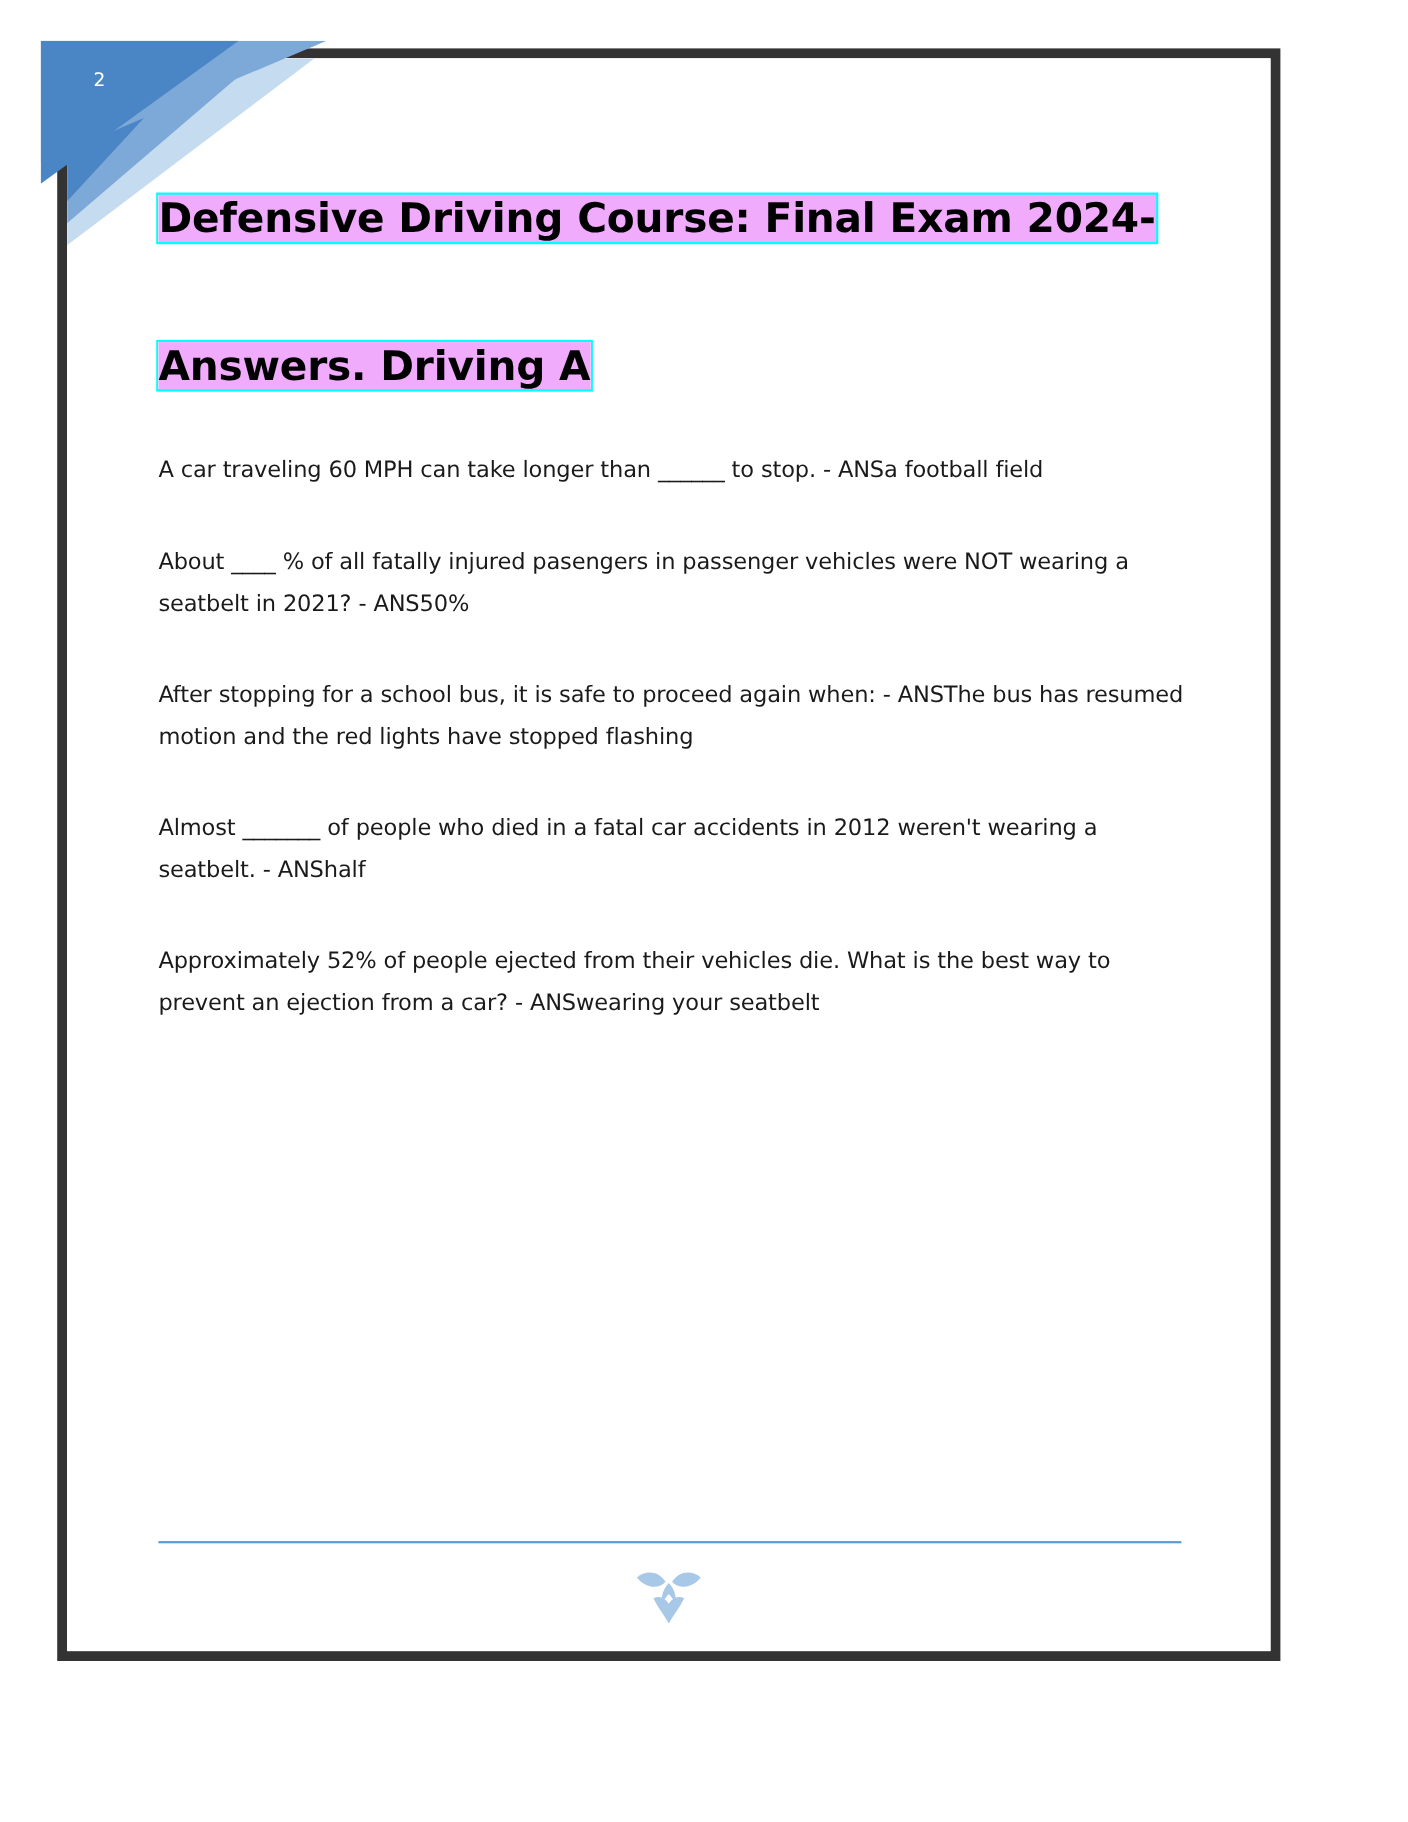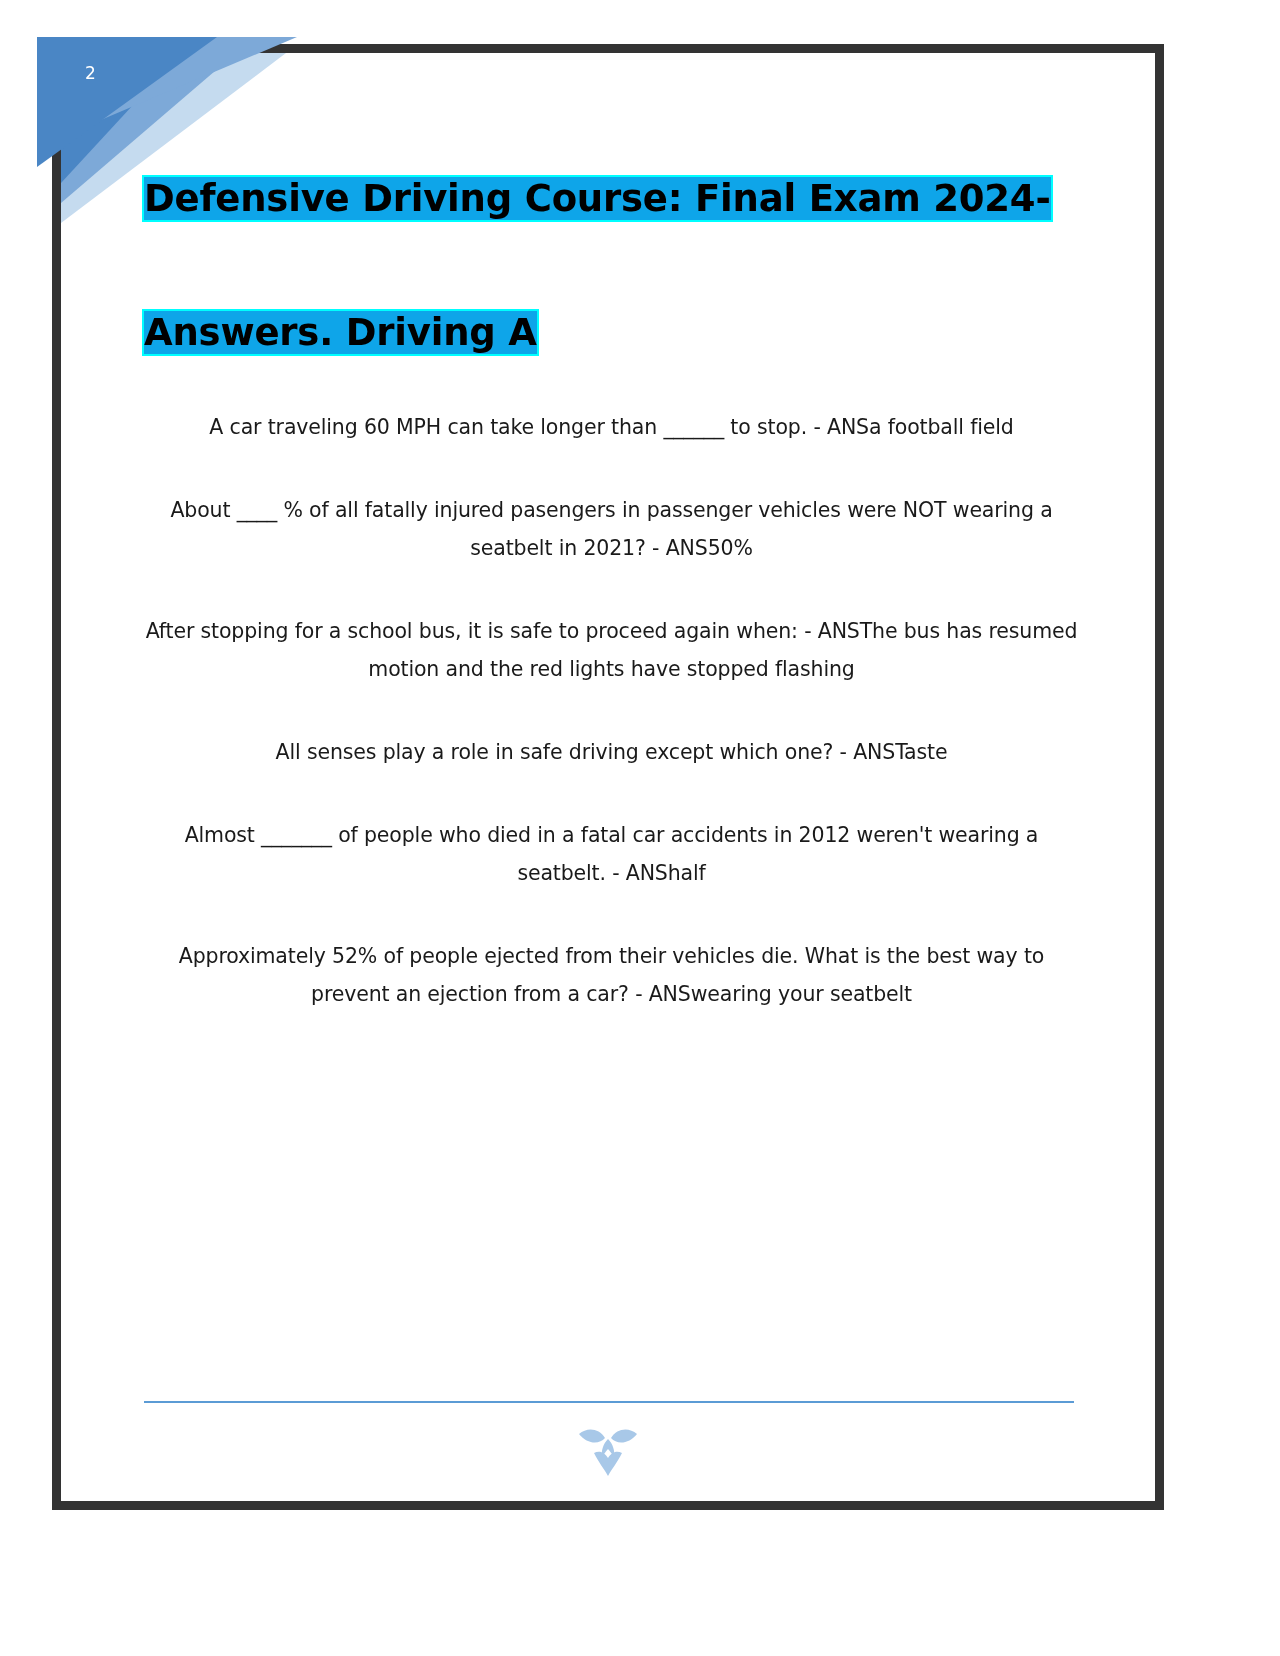"Defensive Driving Course: Final Exam" .doc-title .hl { background: #0ea5e9 -> #f0abfc }
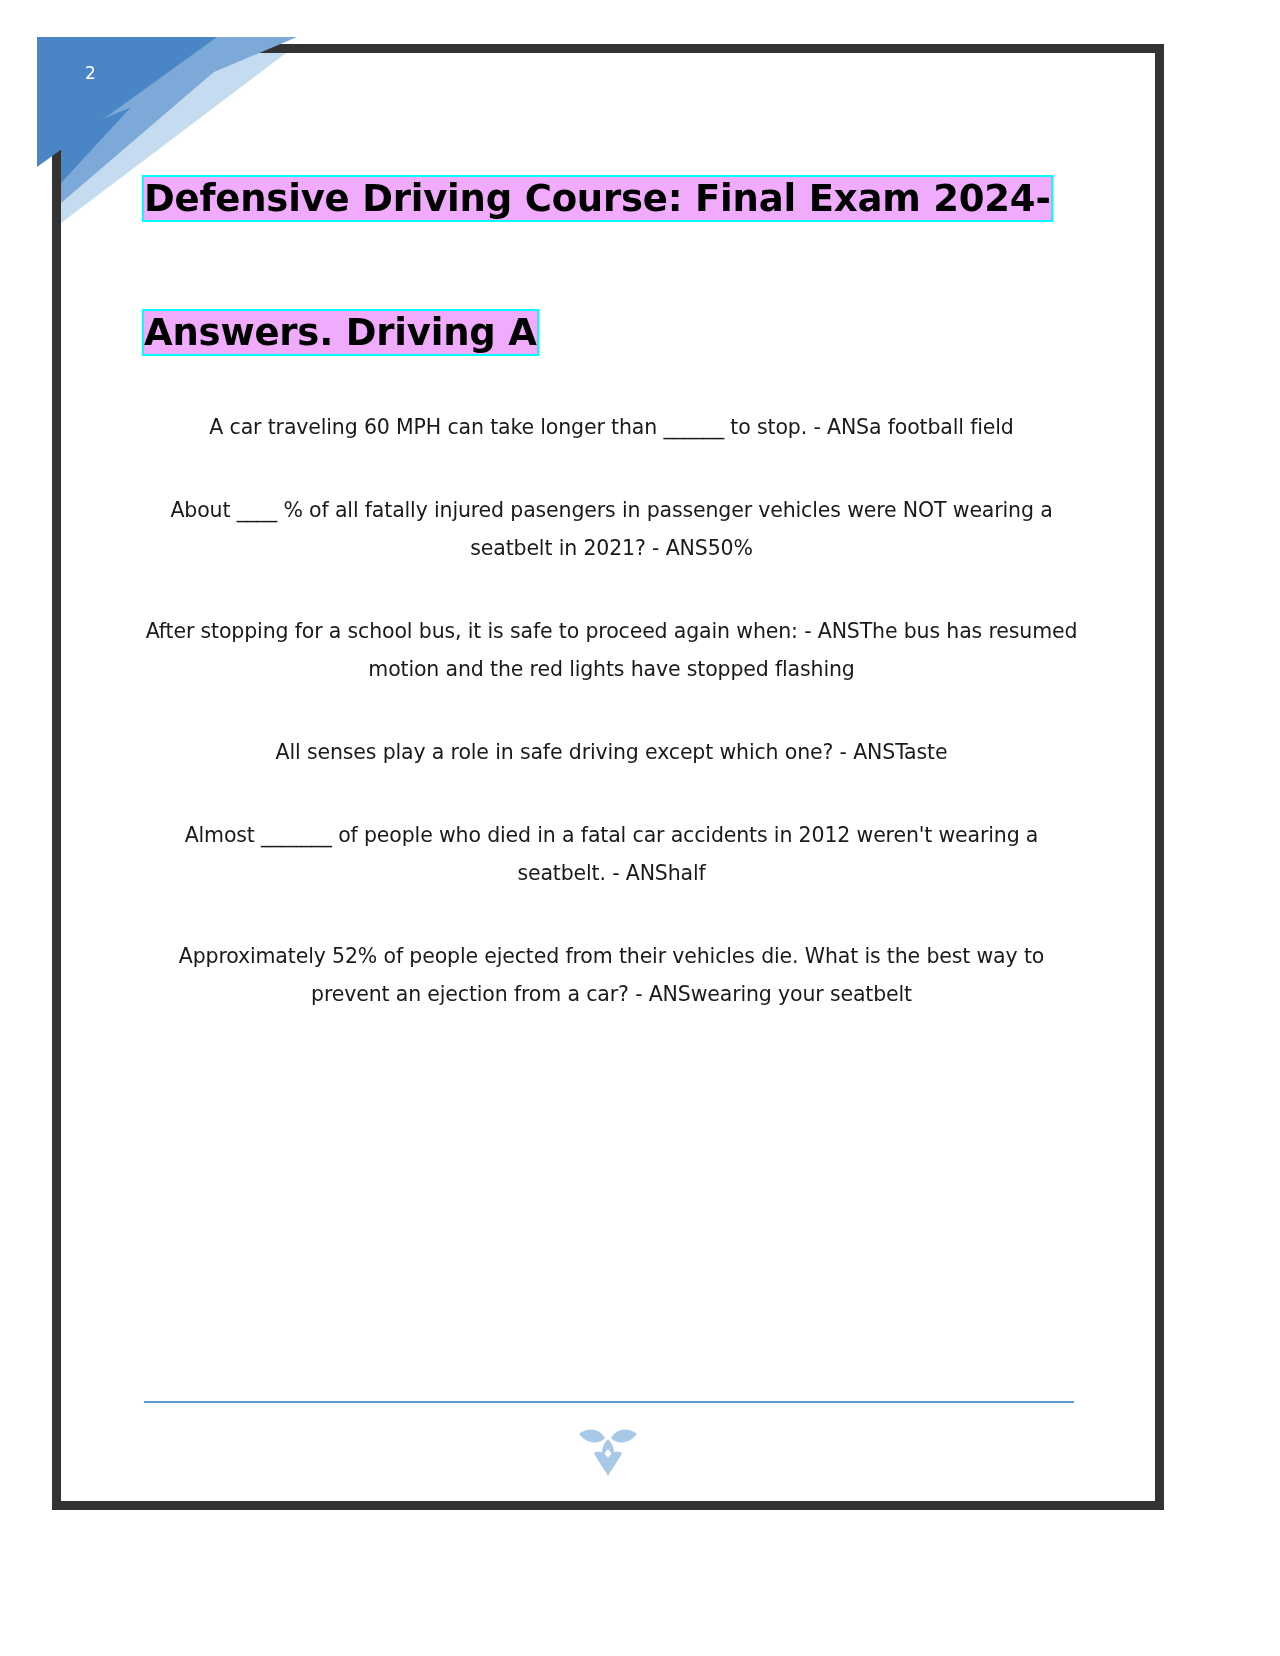"A car traveling 60 MPH" .body-area { text-align: center -> none }
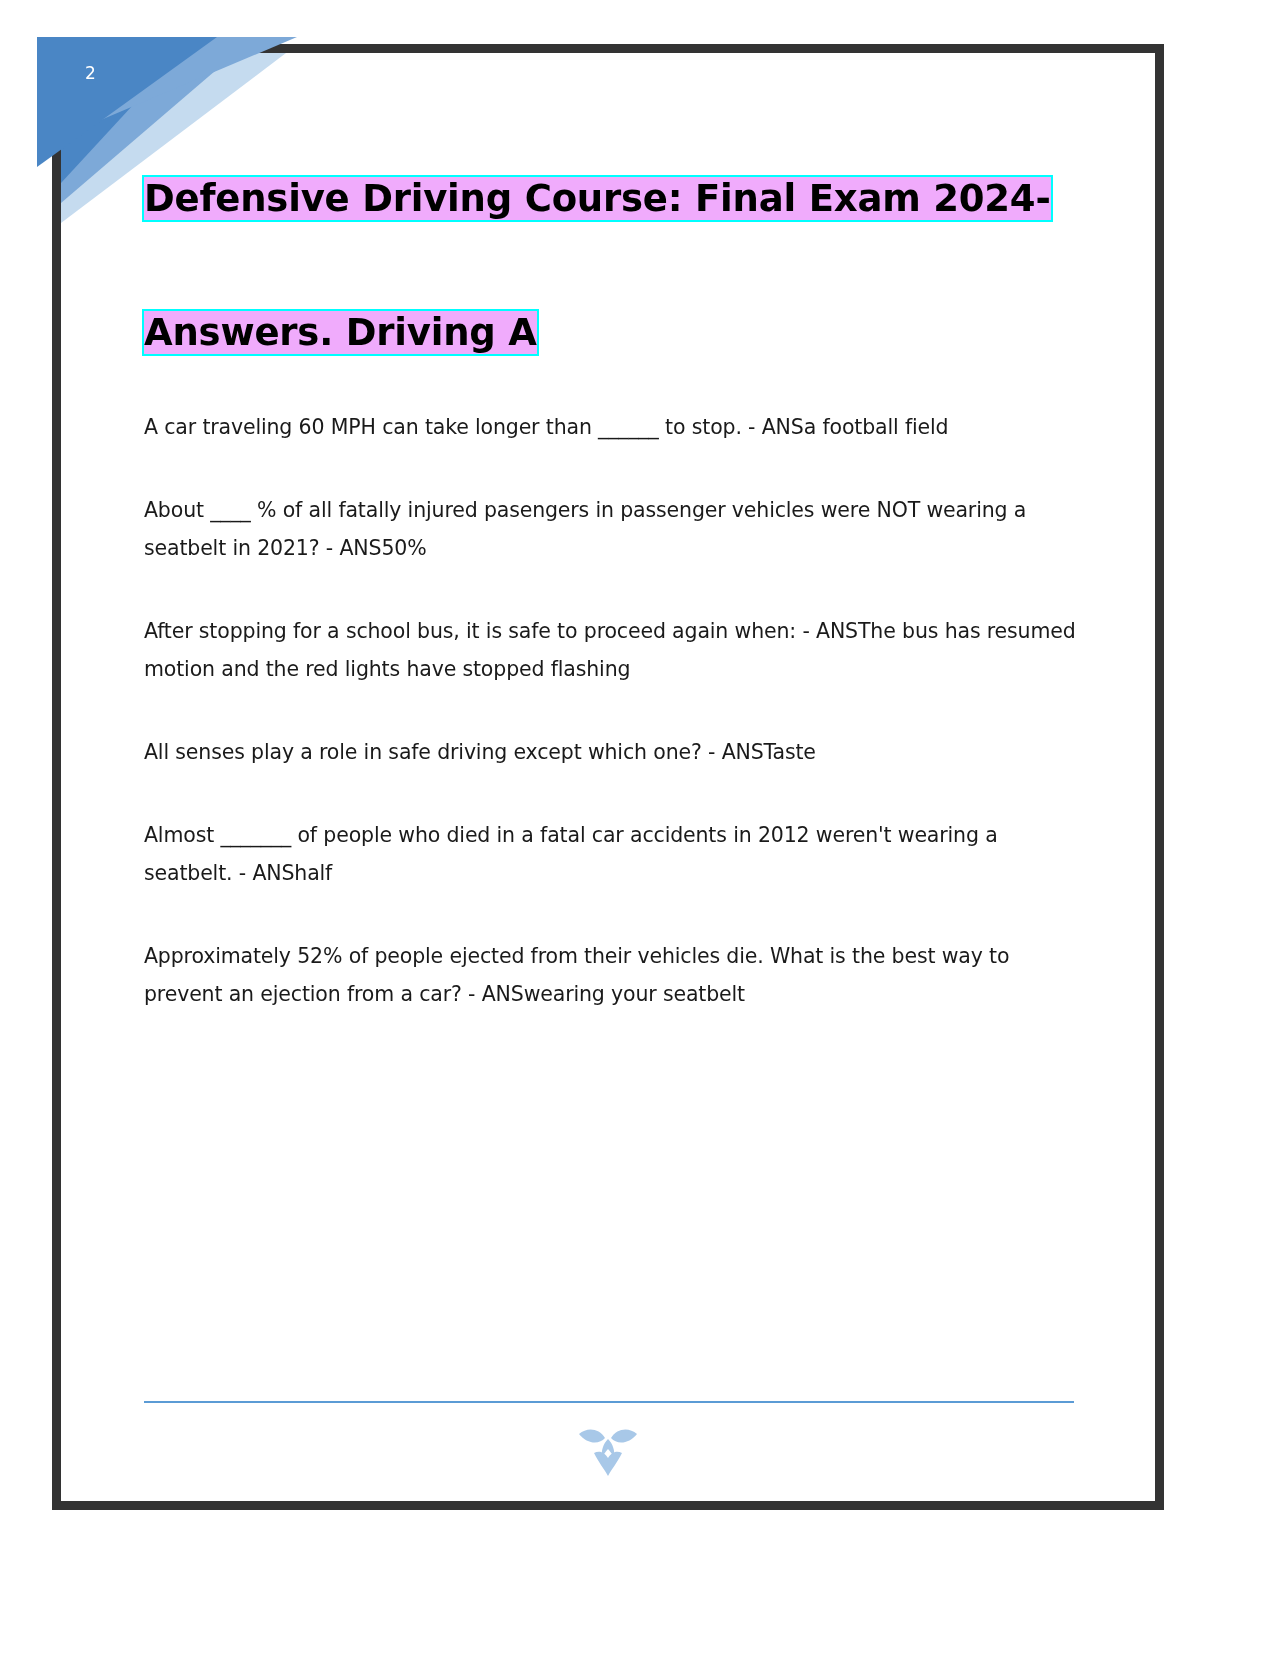"All senses play a role" p.qa-para { html: <p>All senses play a role in safe driving except which one? - ANSTaste</p> -> none }
